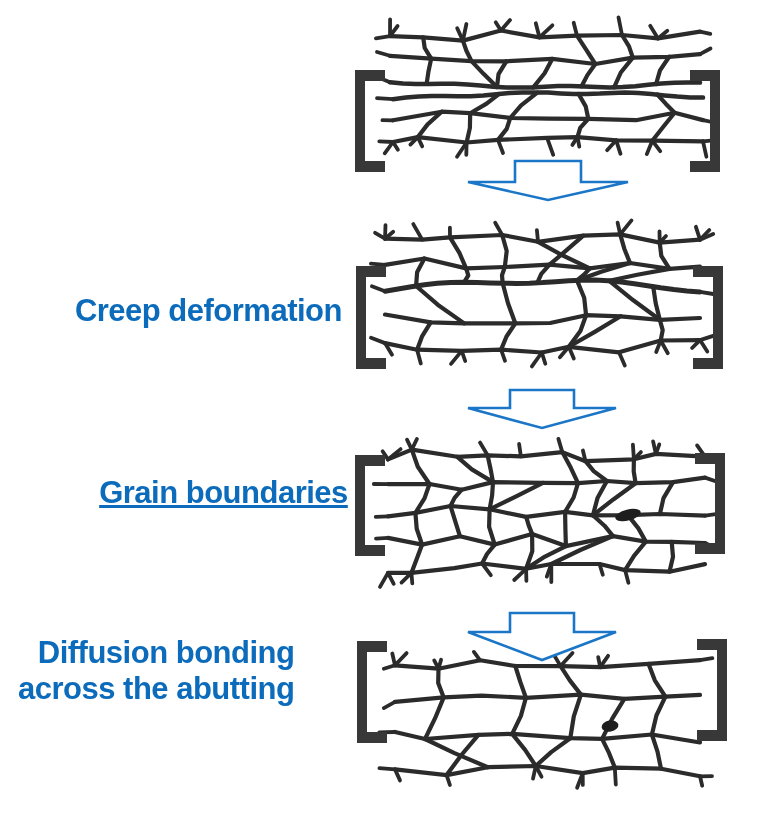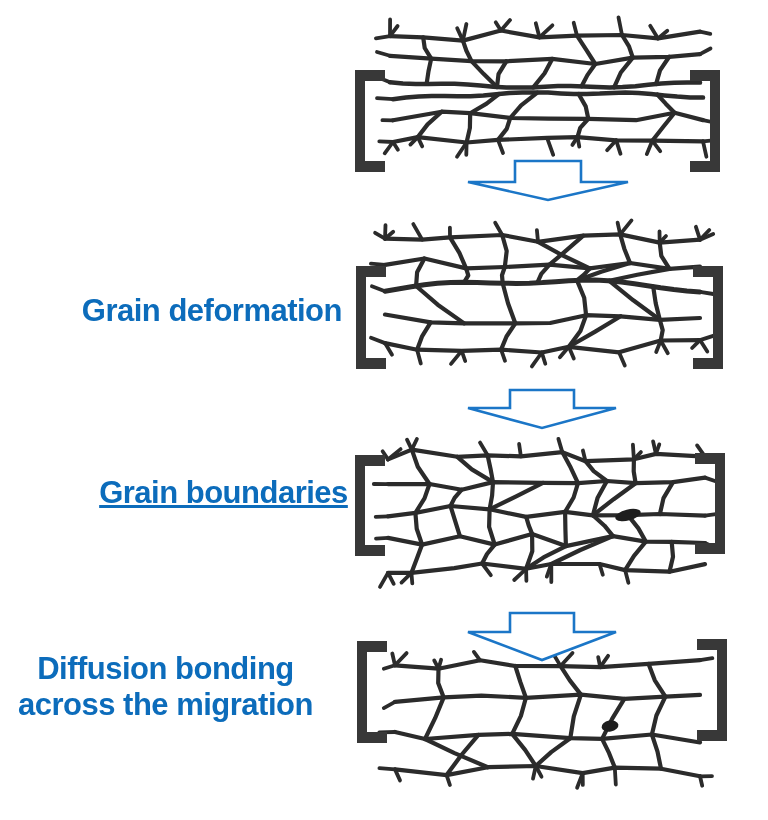"Grain deformation" div { text: Grain -> Creep }
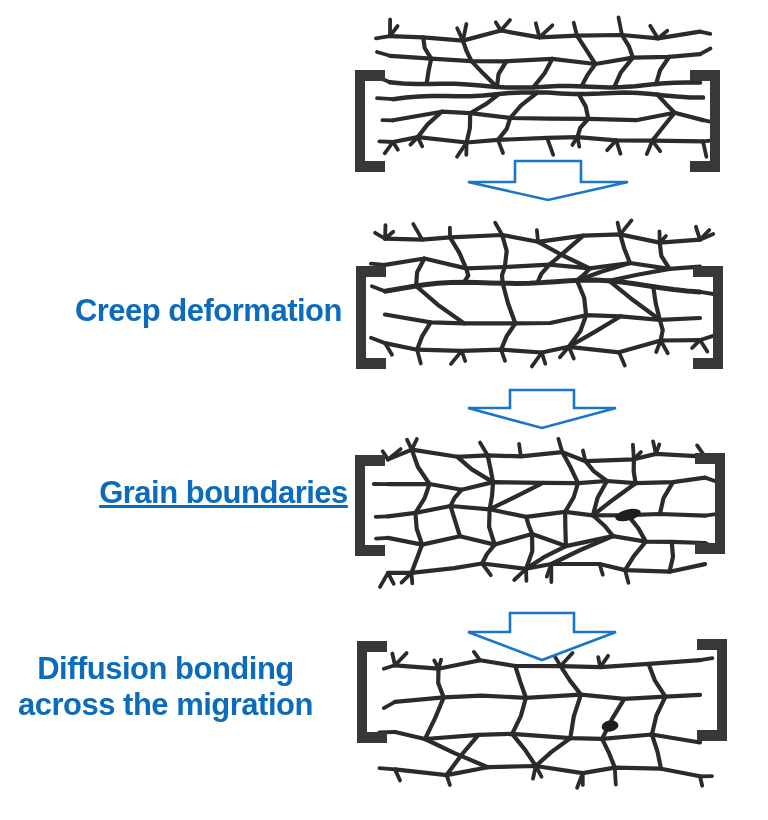"Diffusion bonding" div.stage-label { margin-top: 16px -> none; text-align: center -> right }
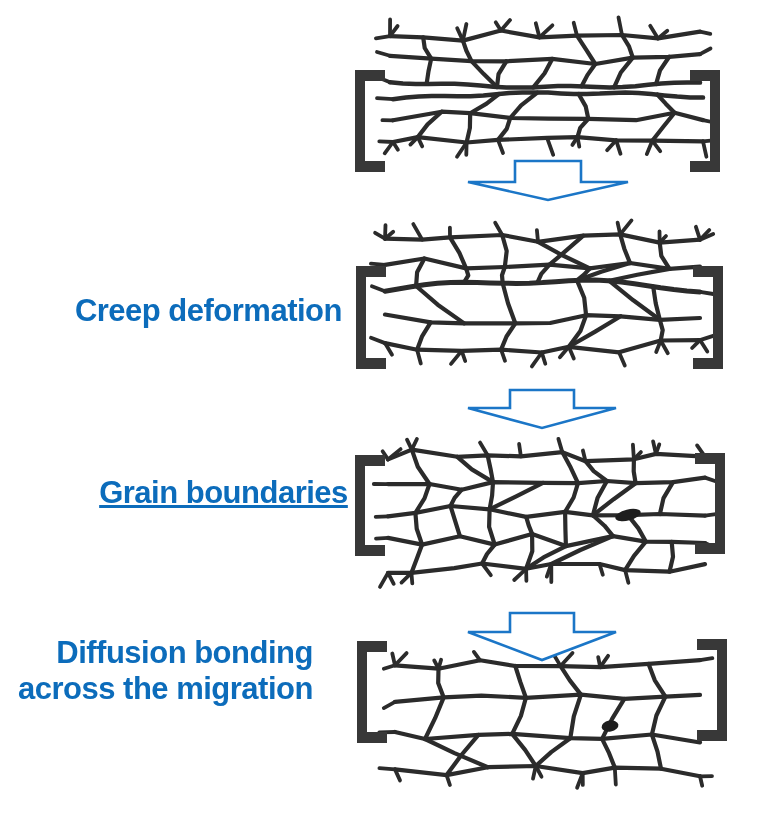"across the migration" div { text: migration -> abutting }
